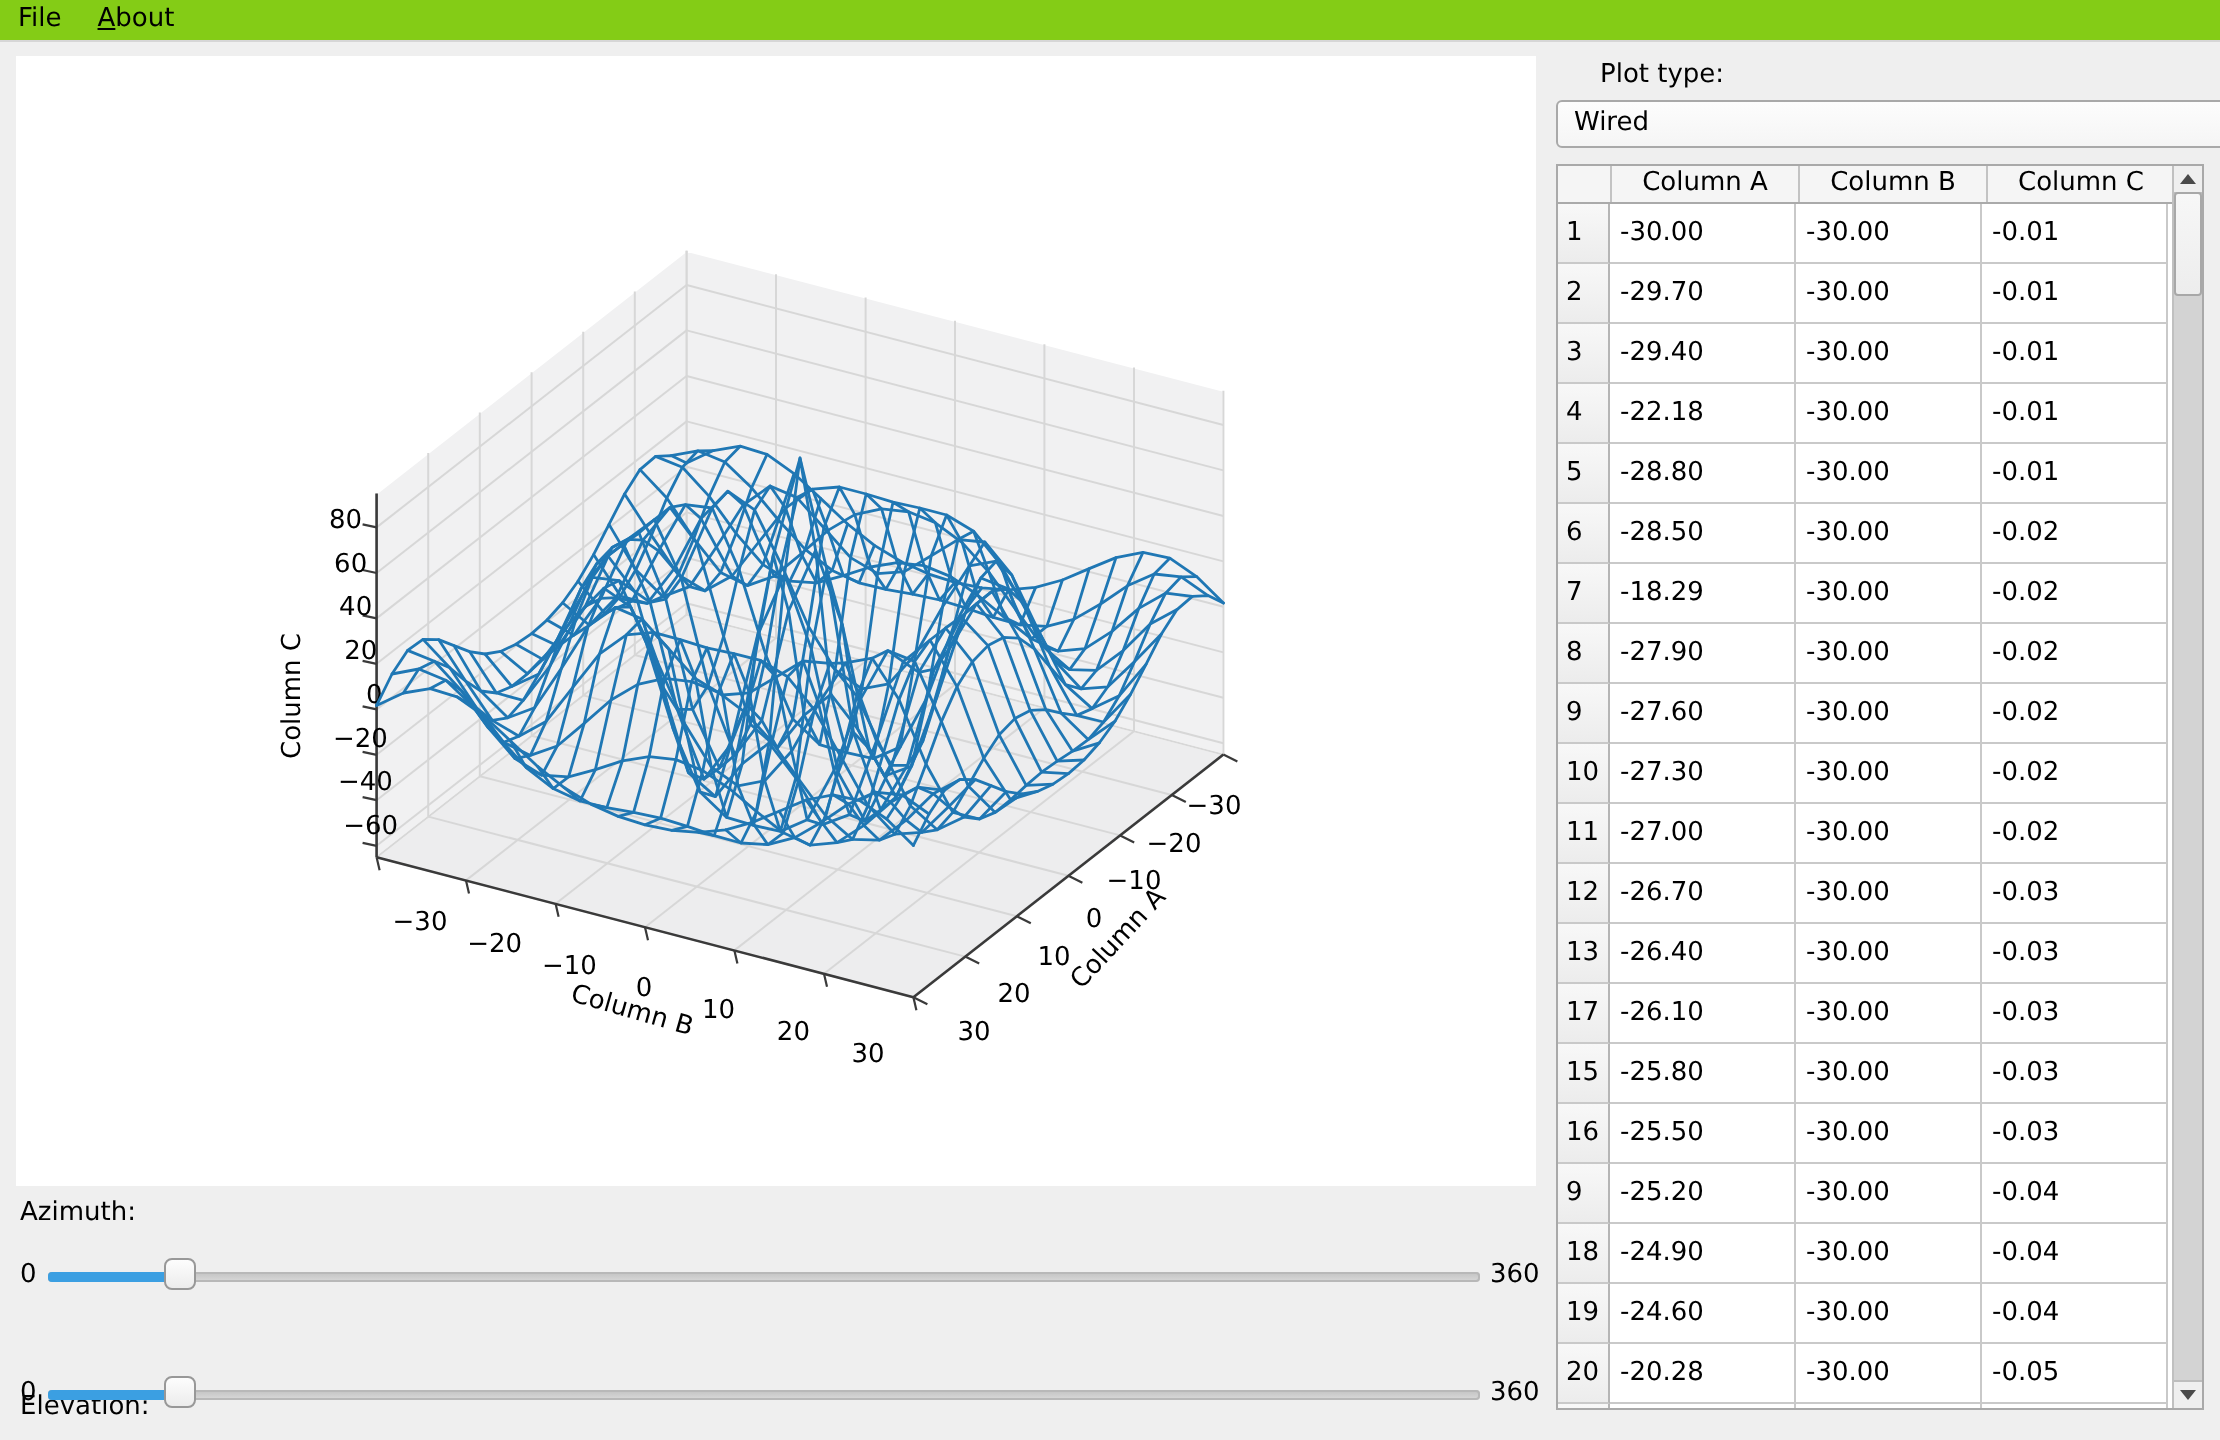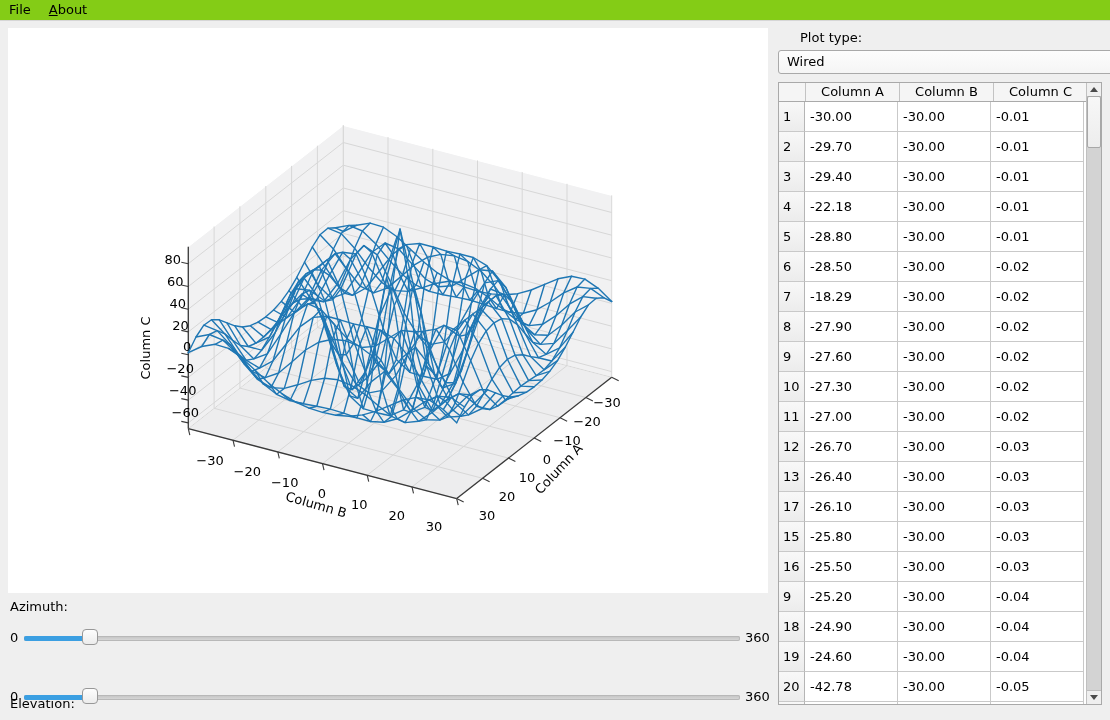"-42.78" div.dcell { text: -42.78 -> -20.28 }
